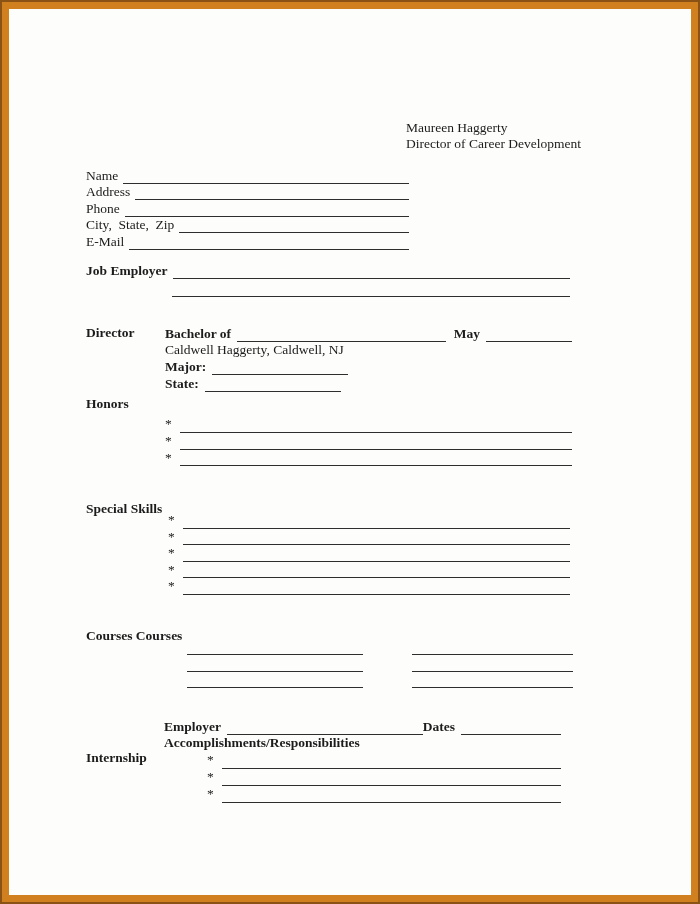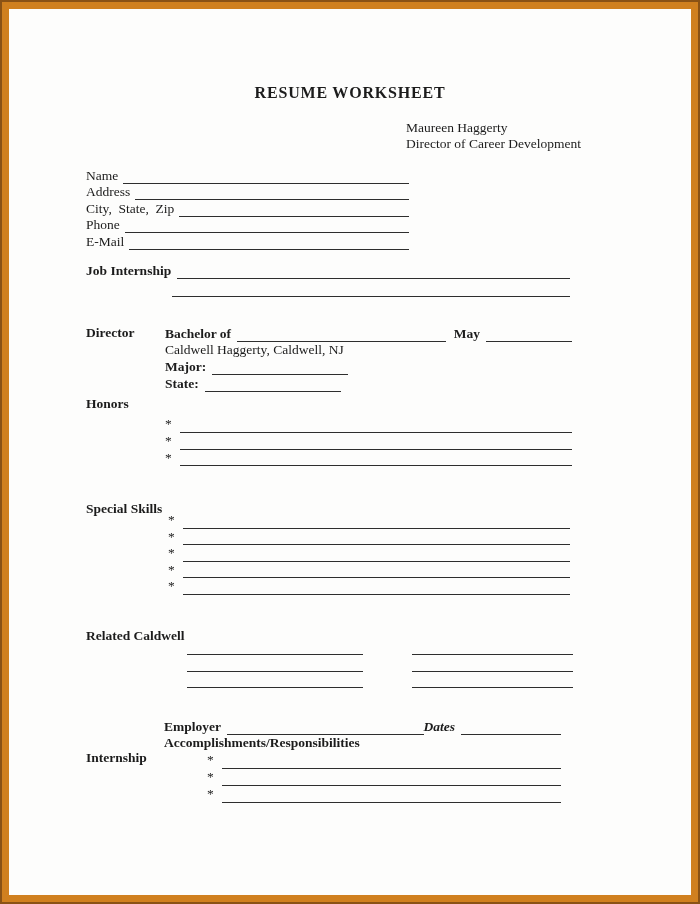"RESUME WORKSHEET" div.abs { html: <div>RESUME WORKSHEET</div> -> none }
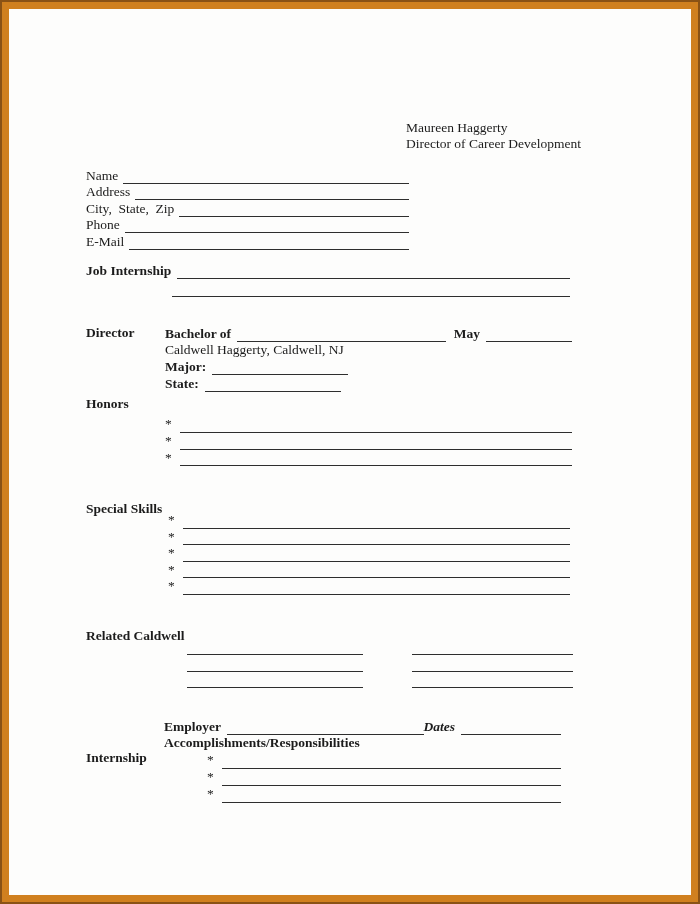"City, State, Zip" div.row { order: before "Phone" -> after "Phone" }
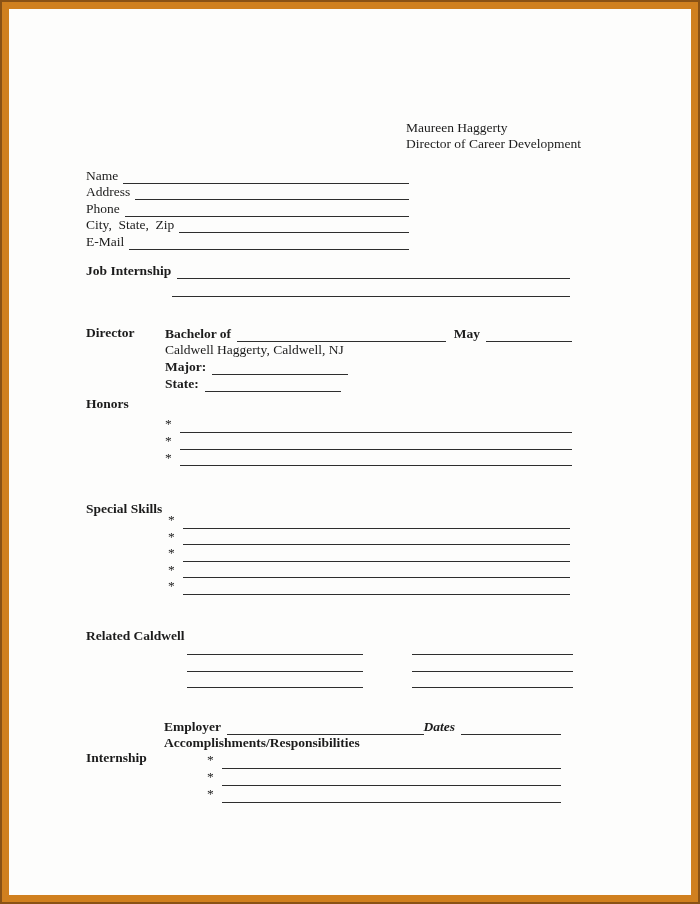"Job Internship" span.label { text: Internship -> Employer }
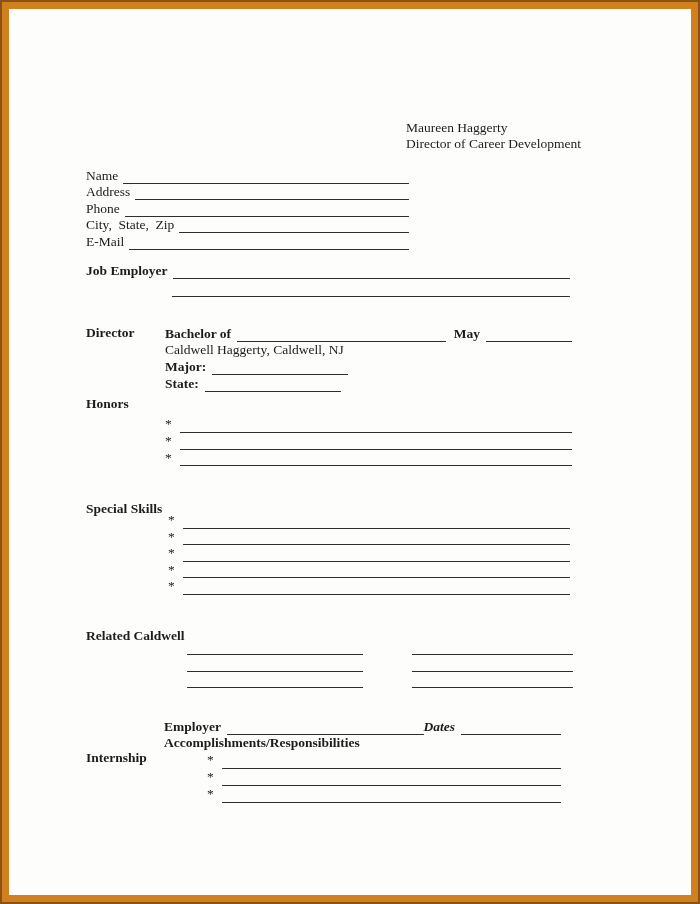"Related Caldwell" div.abs { text: Related Caldwell -> Courses Courses }
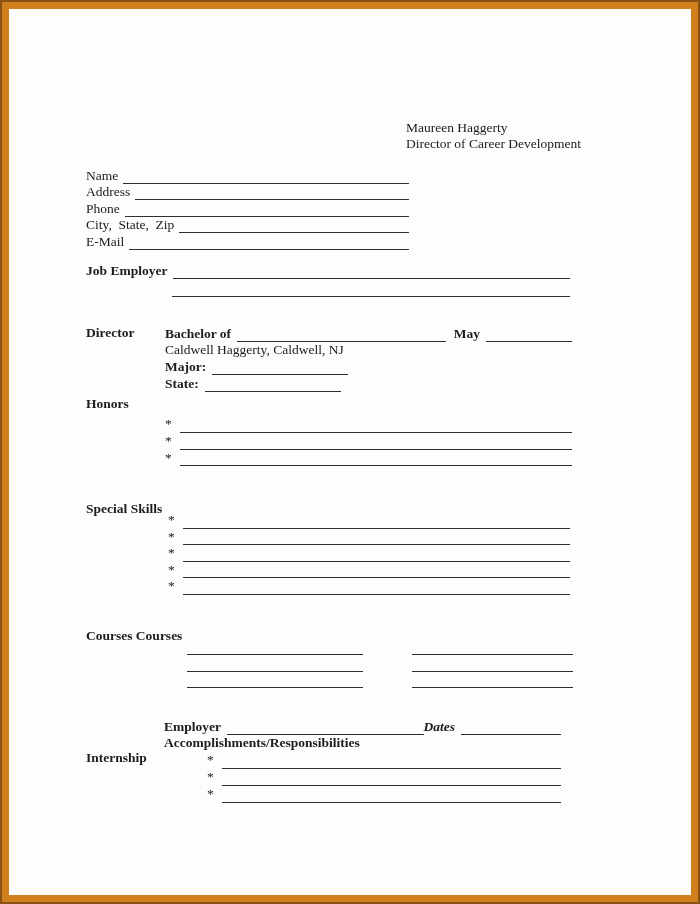"Dates" .intern-dates { font-style: italic -> none }
